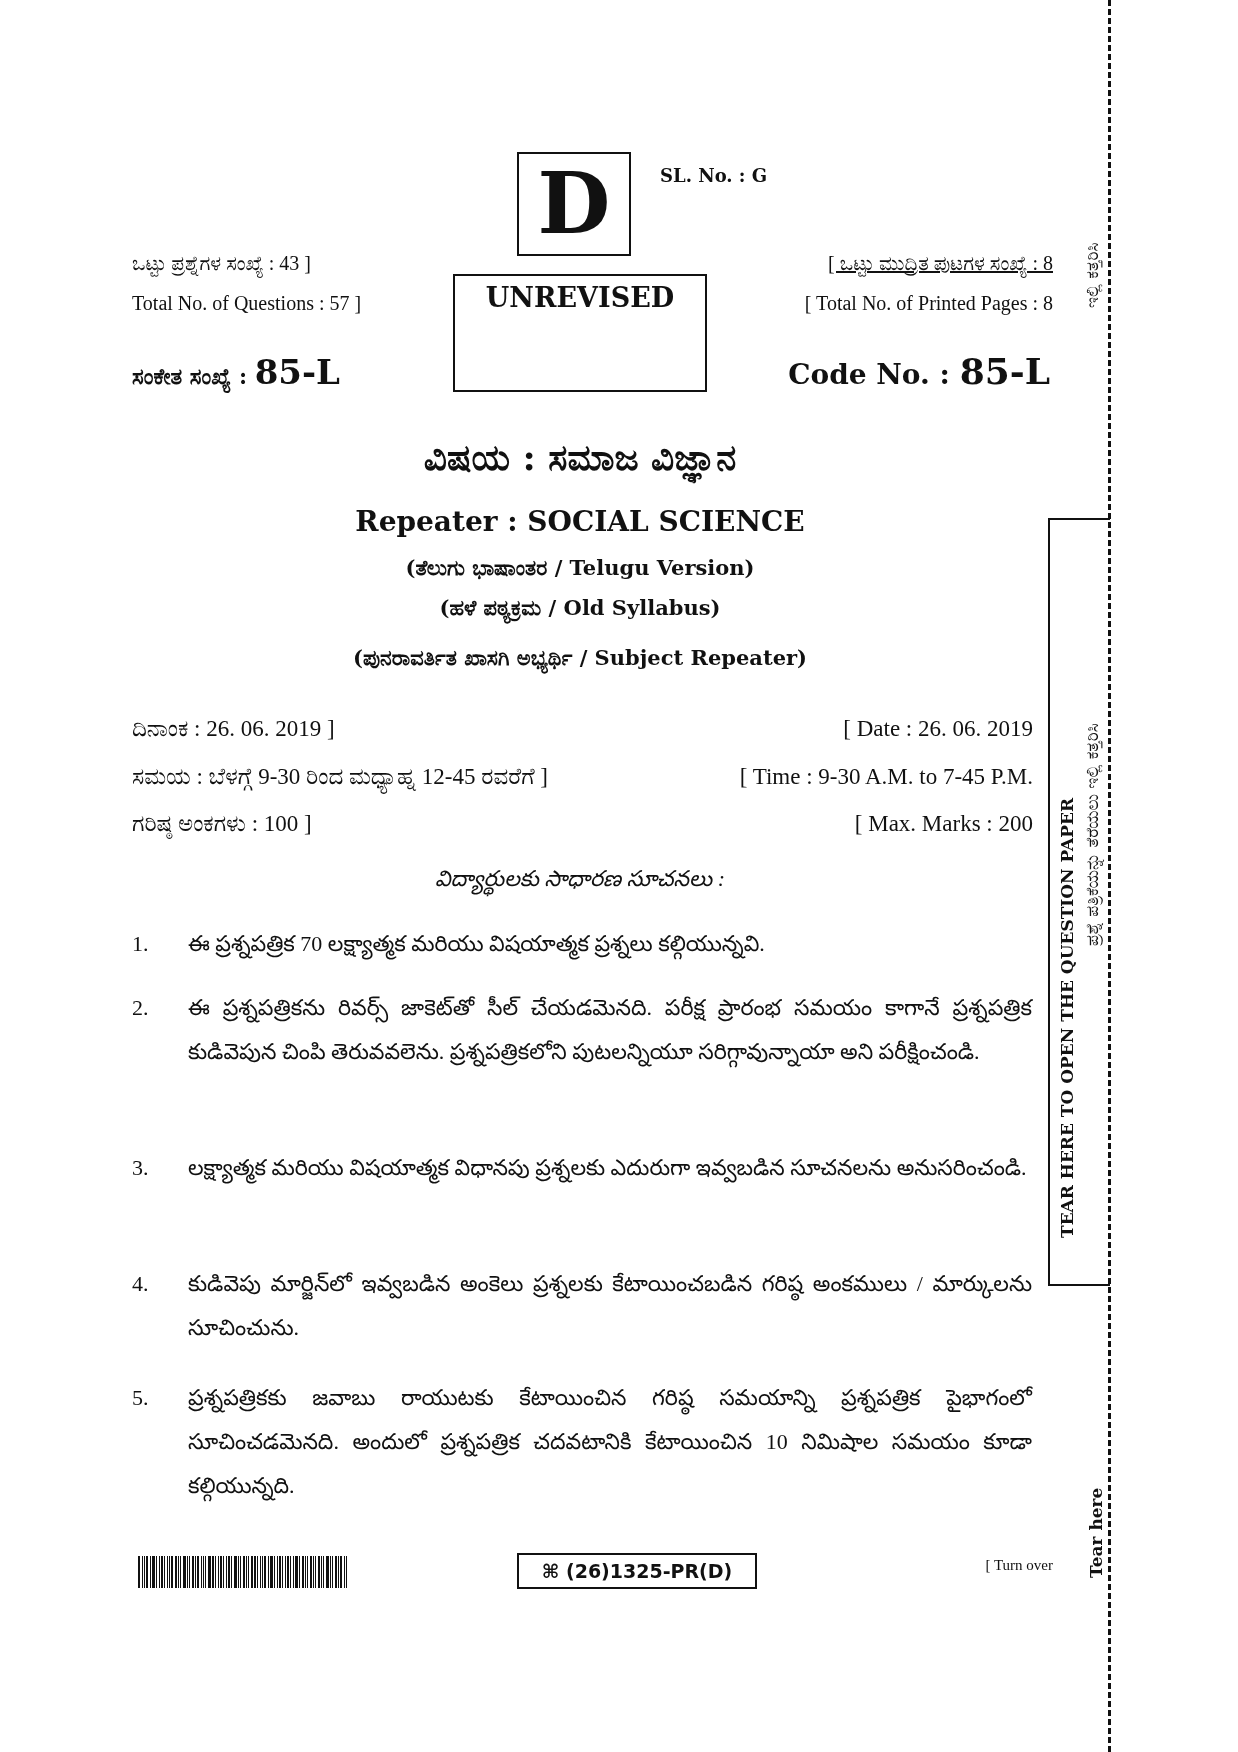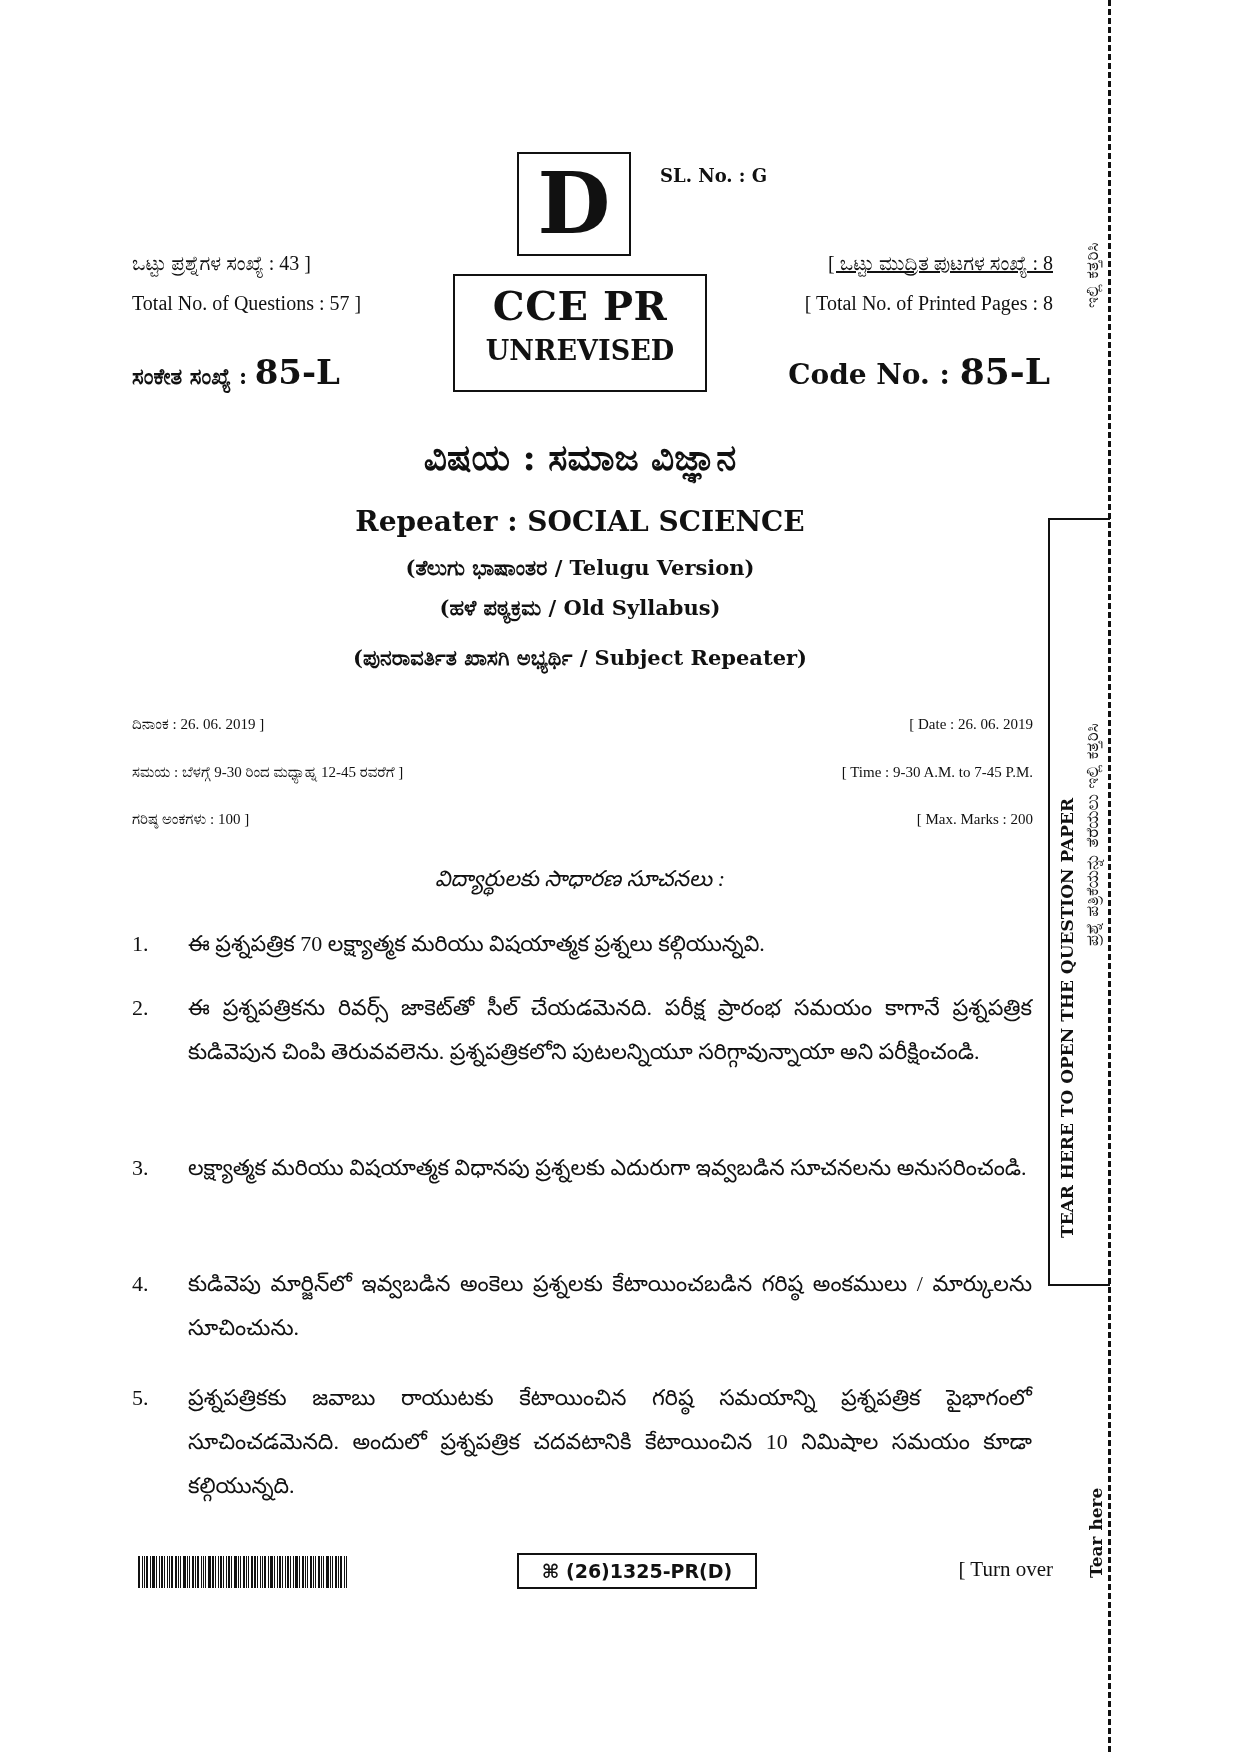"CCE PR" div { html: <div>CCE PR</div> -> none }
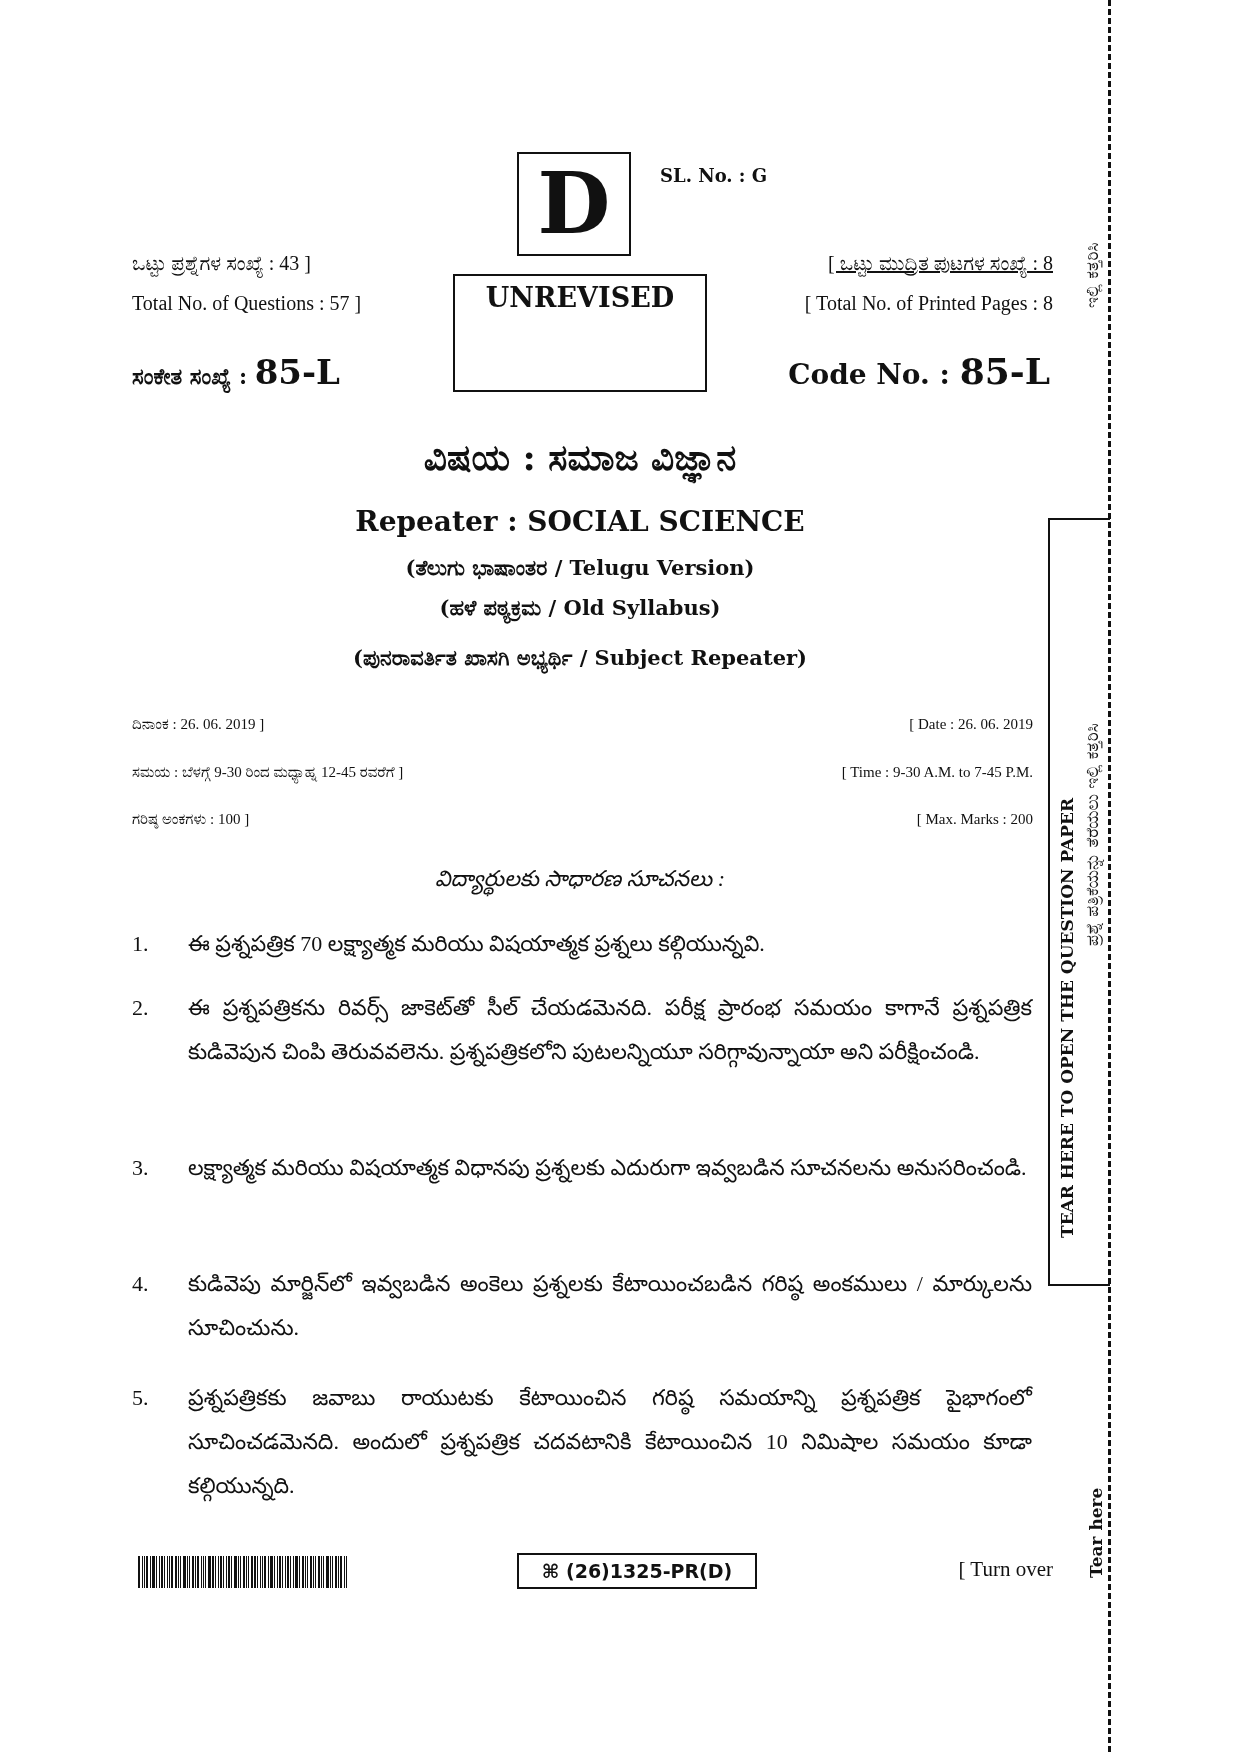"ದಿನಾಂಕ : 26. 06. 2019" .info { font-size: 15px -> 23px }
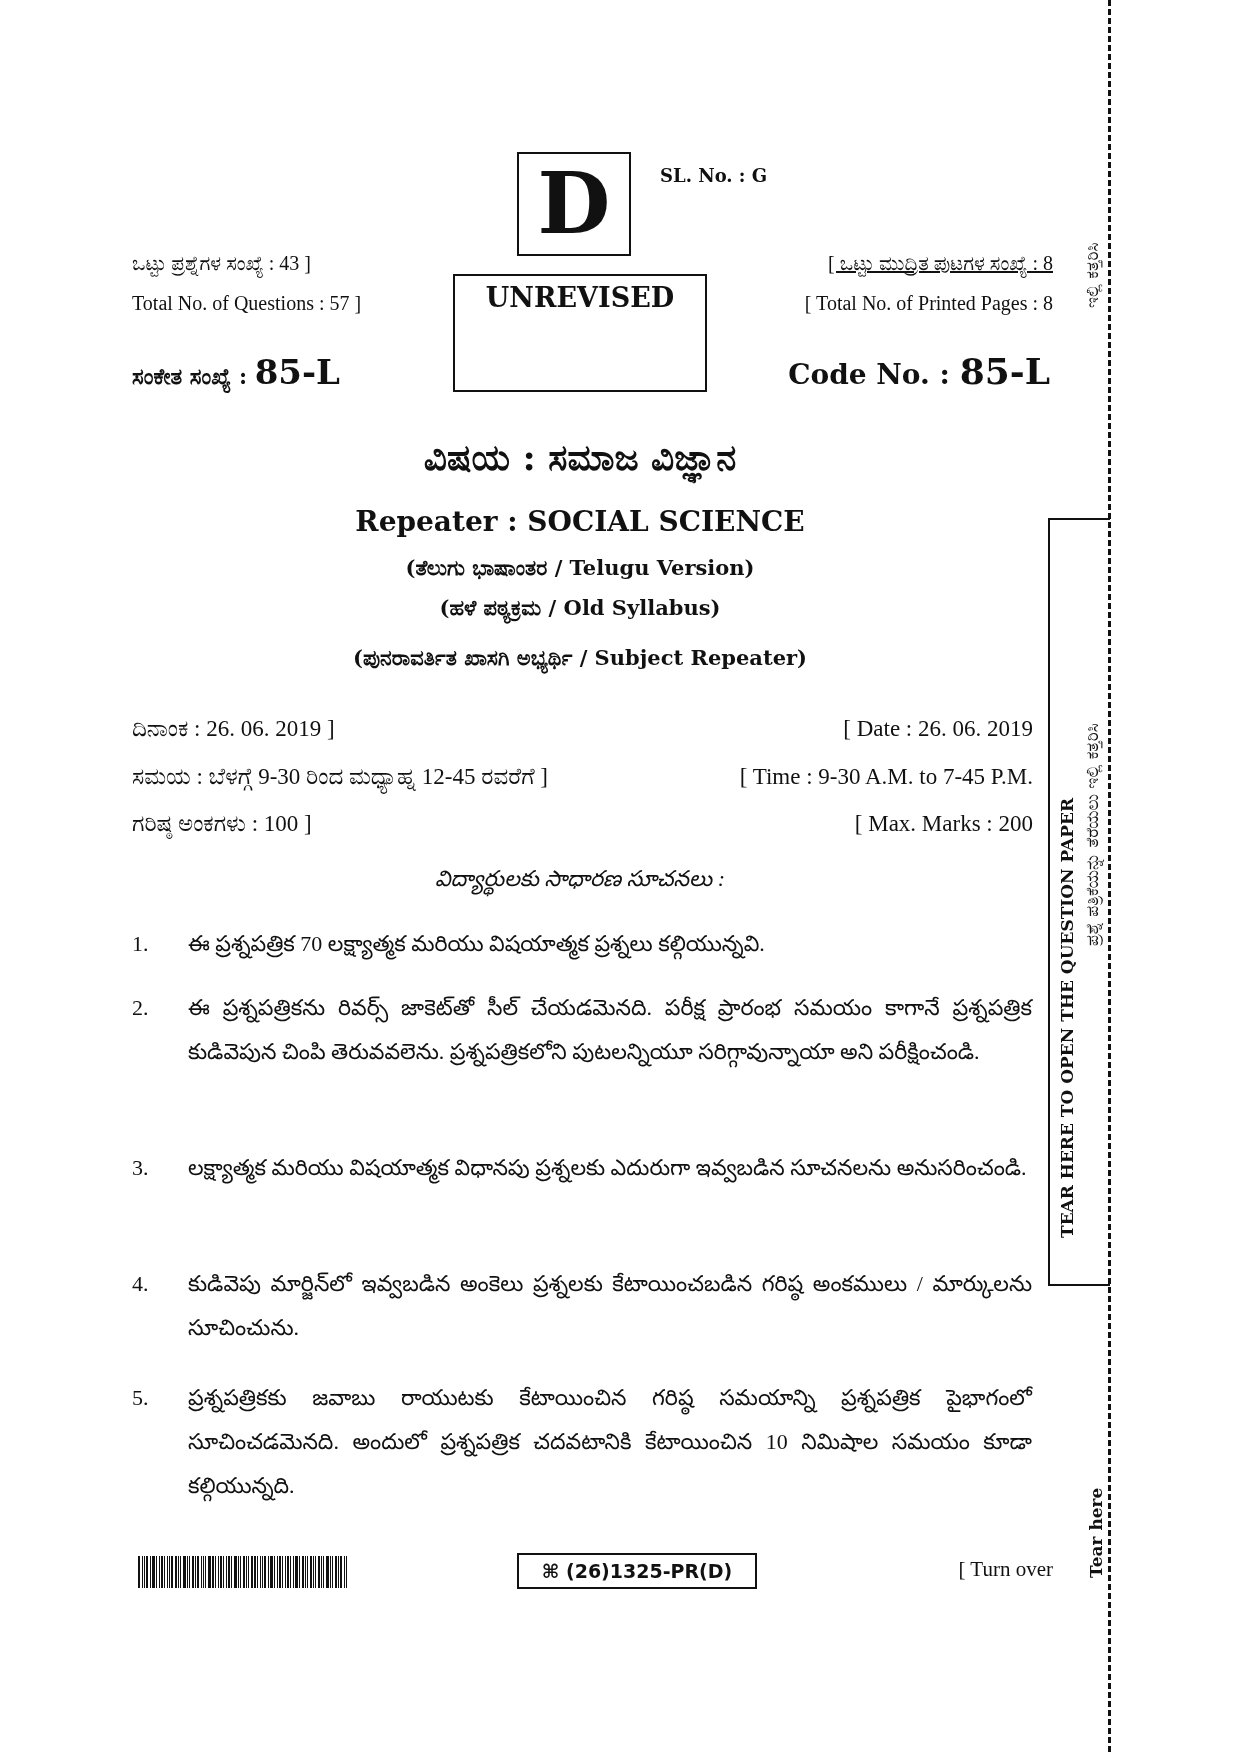"[ Turn over" #turn-over { font-size: 21px -> 15px }
